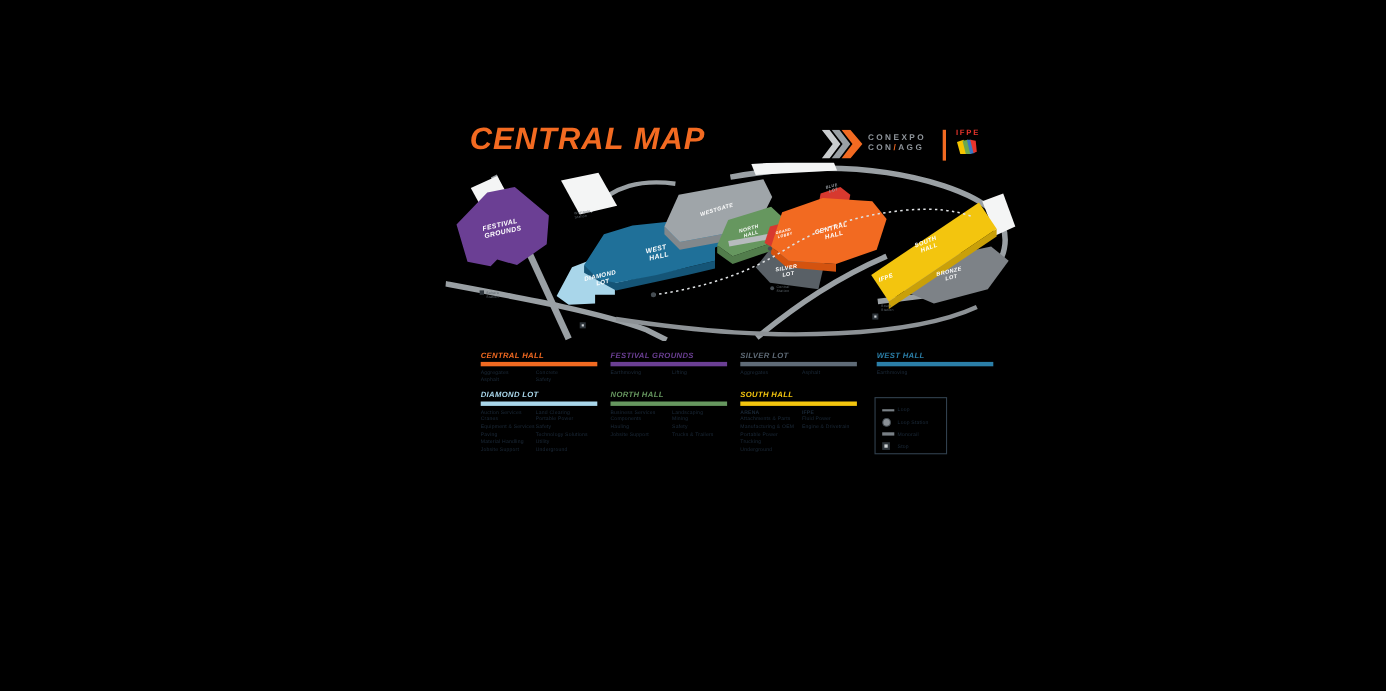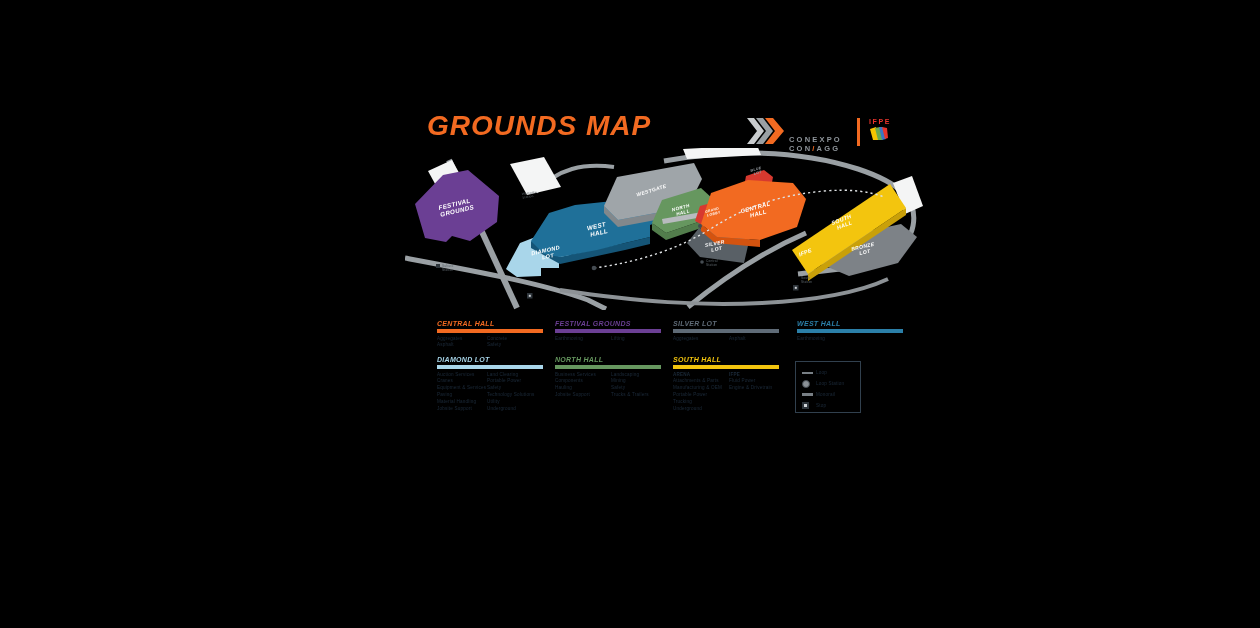"GROUNDS MAP" div.title { text: GROUNDS -> CENTRAL }
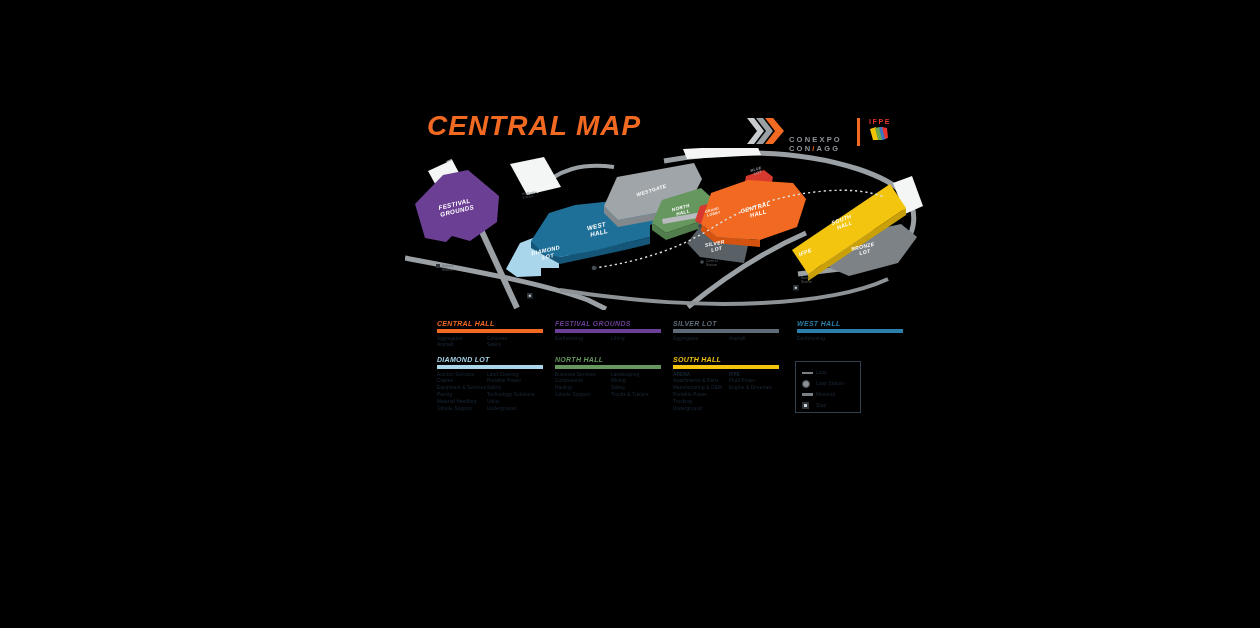"CONEXPO" .brand-text { margin-top: 17px -> 2px }
